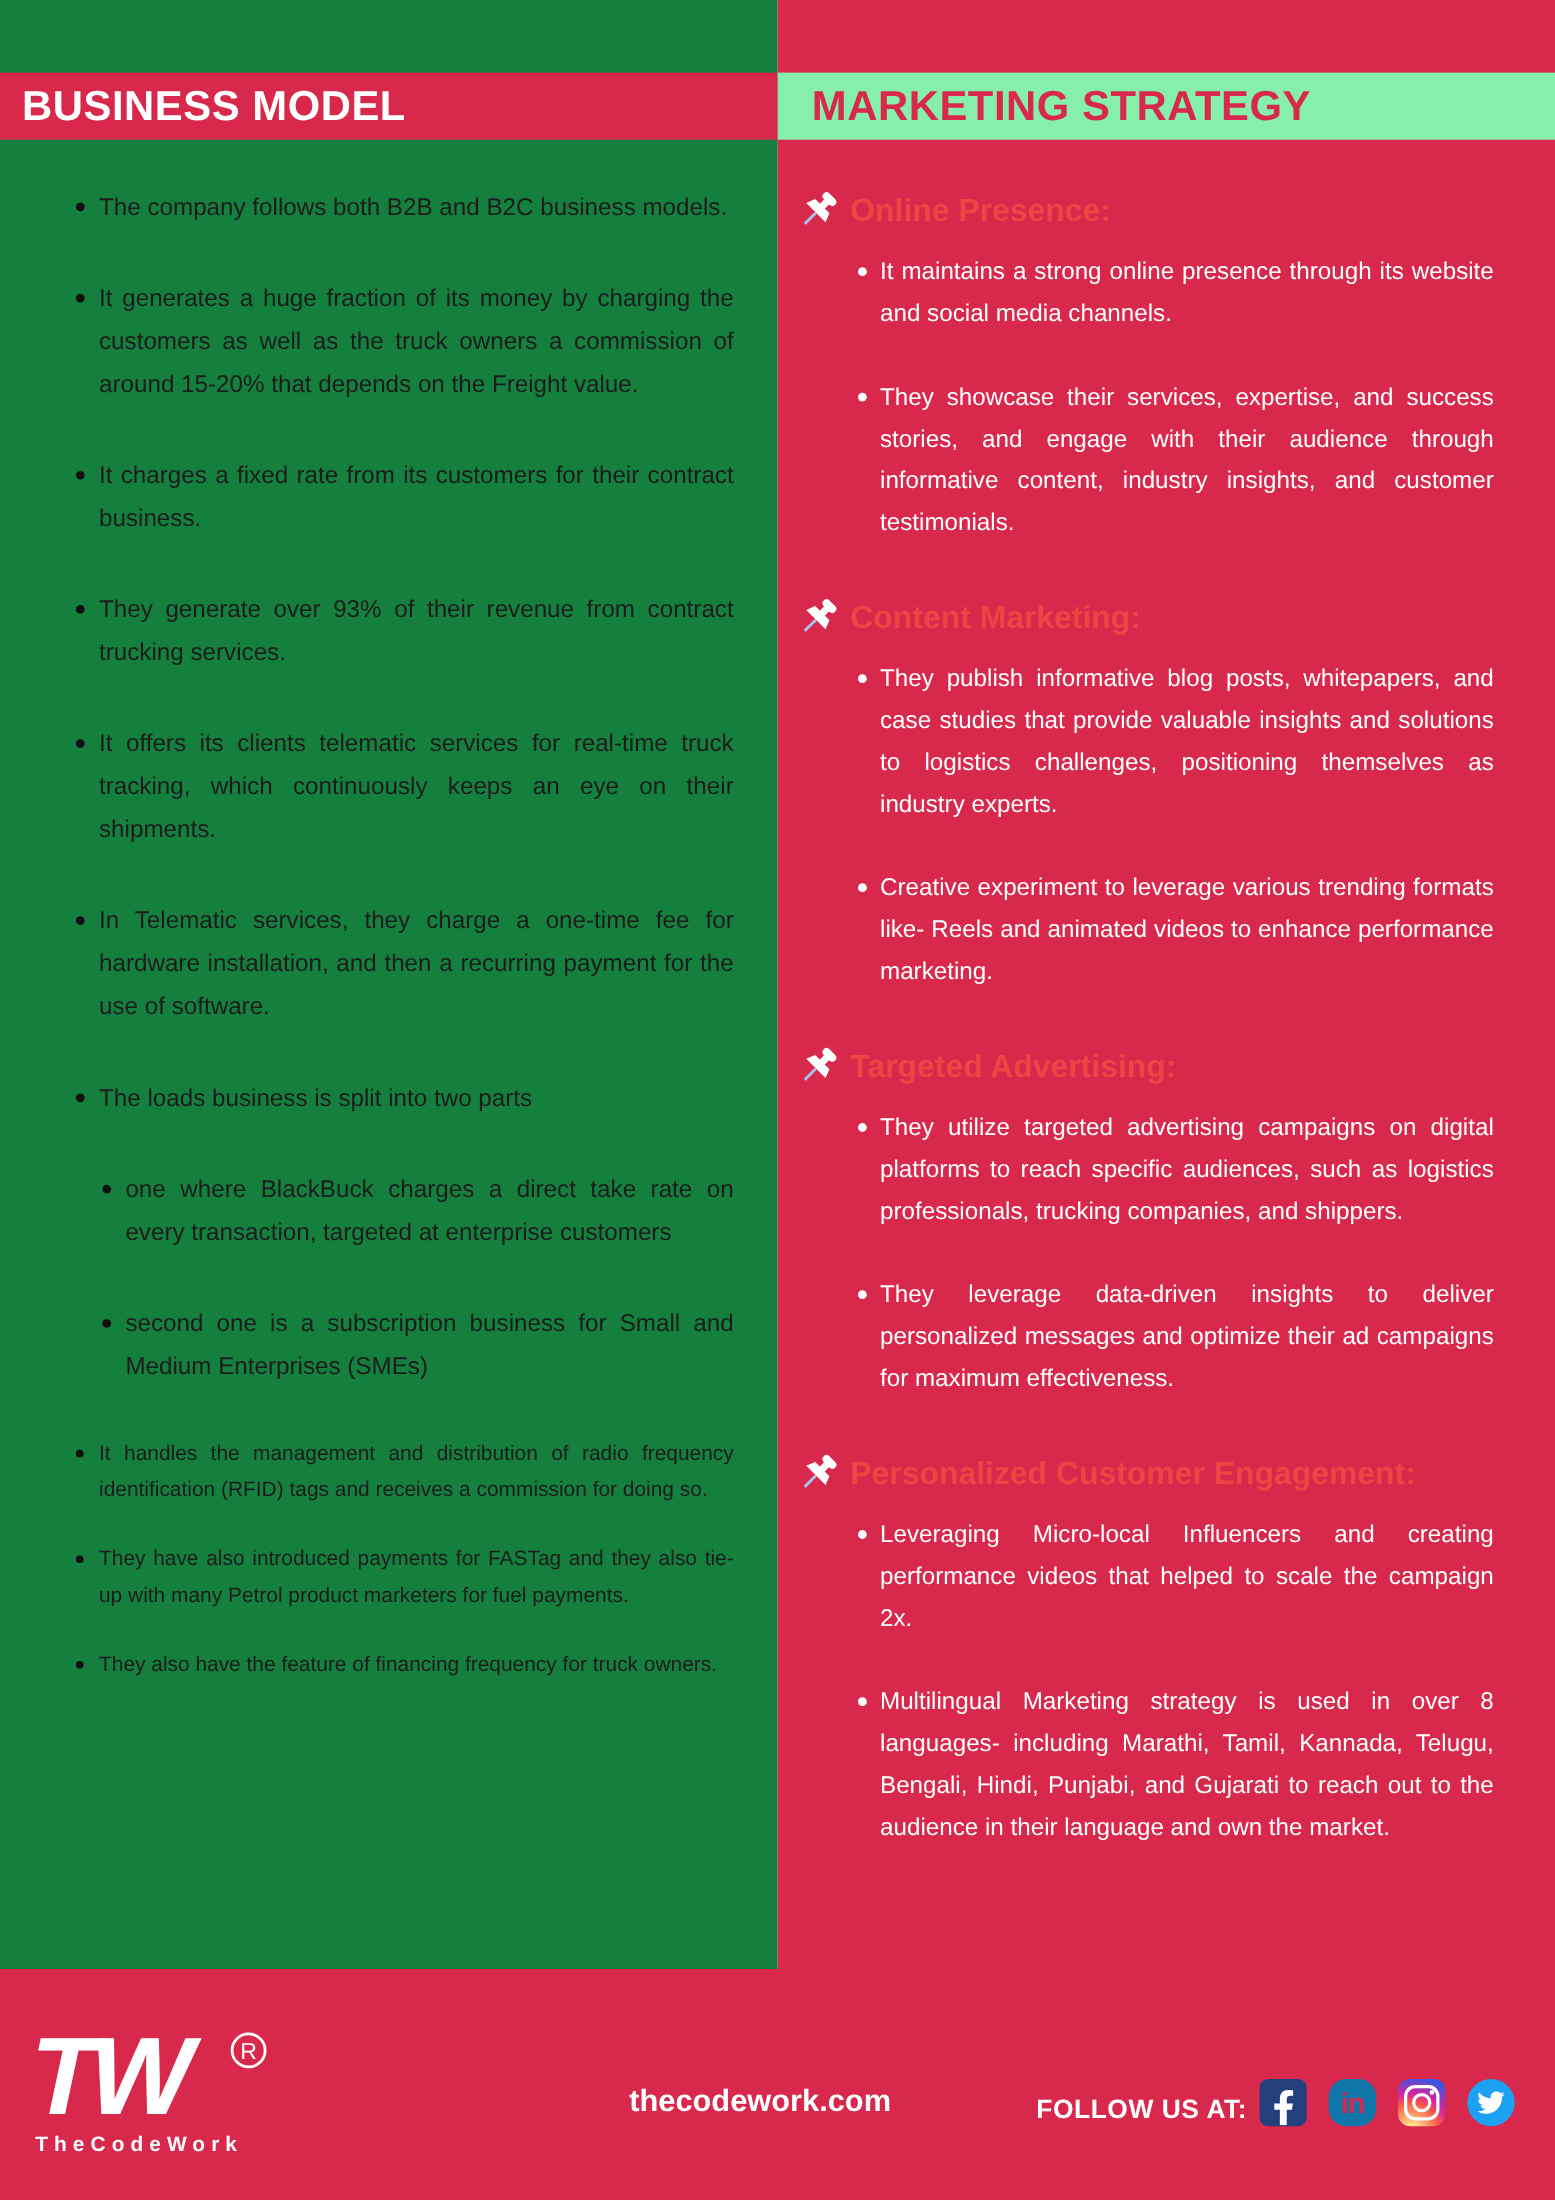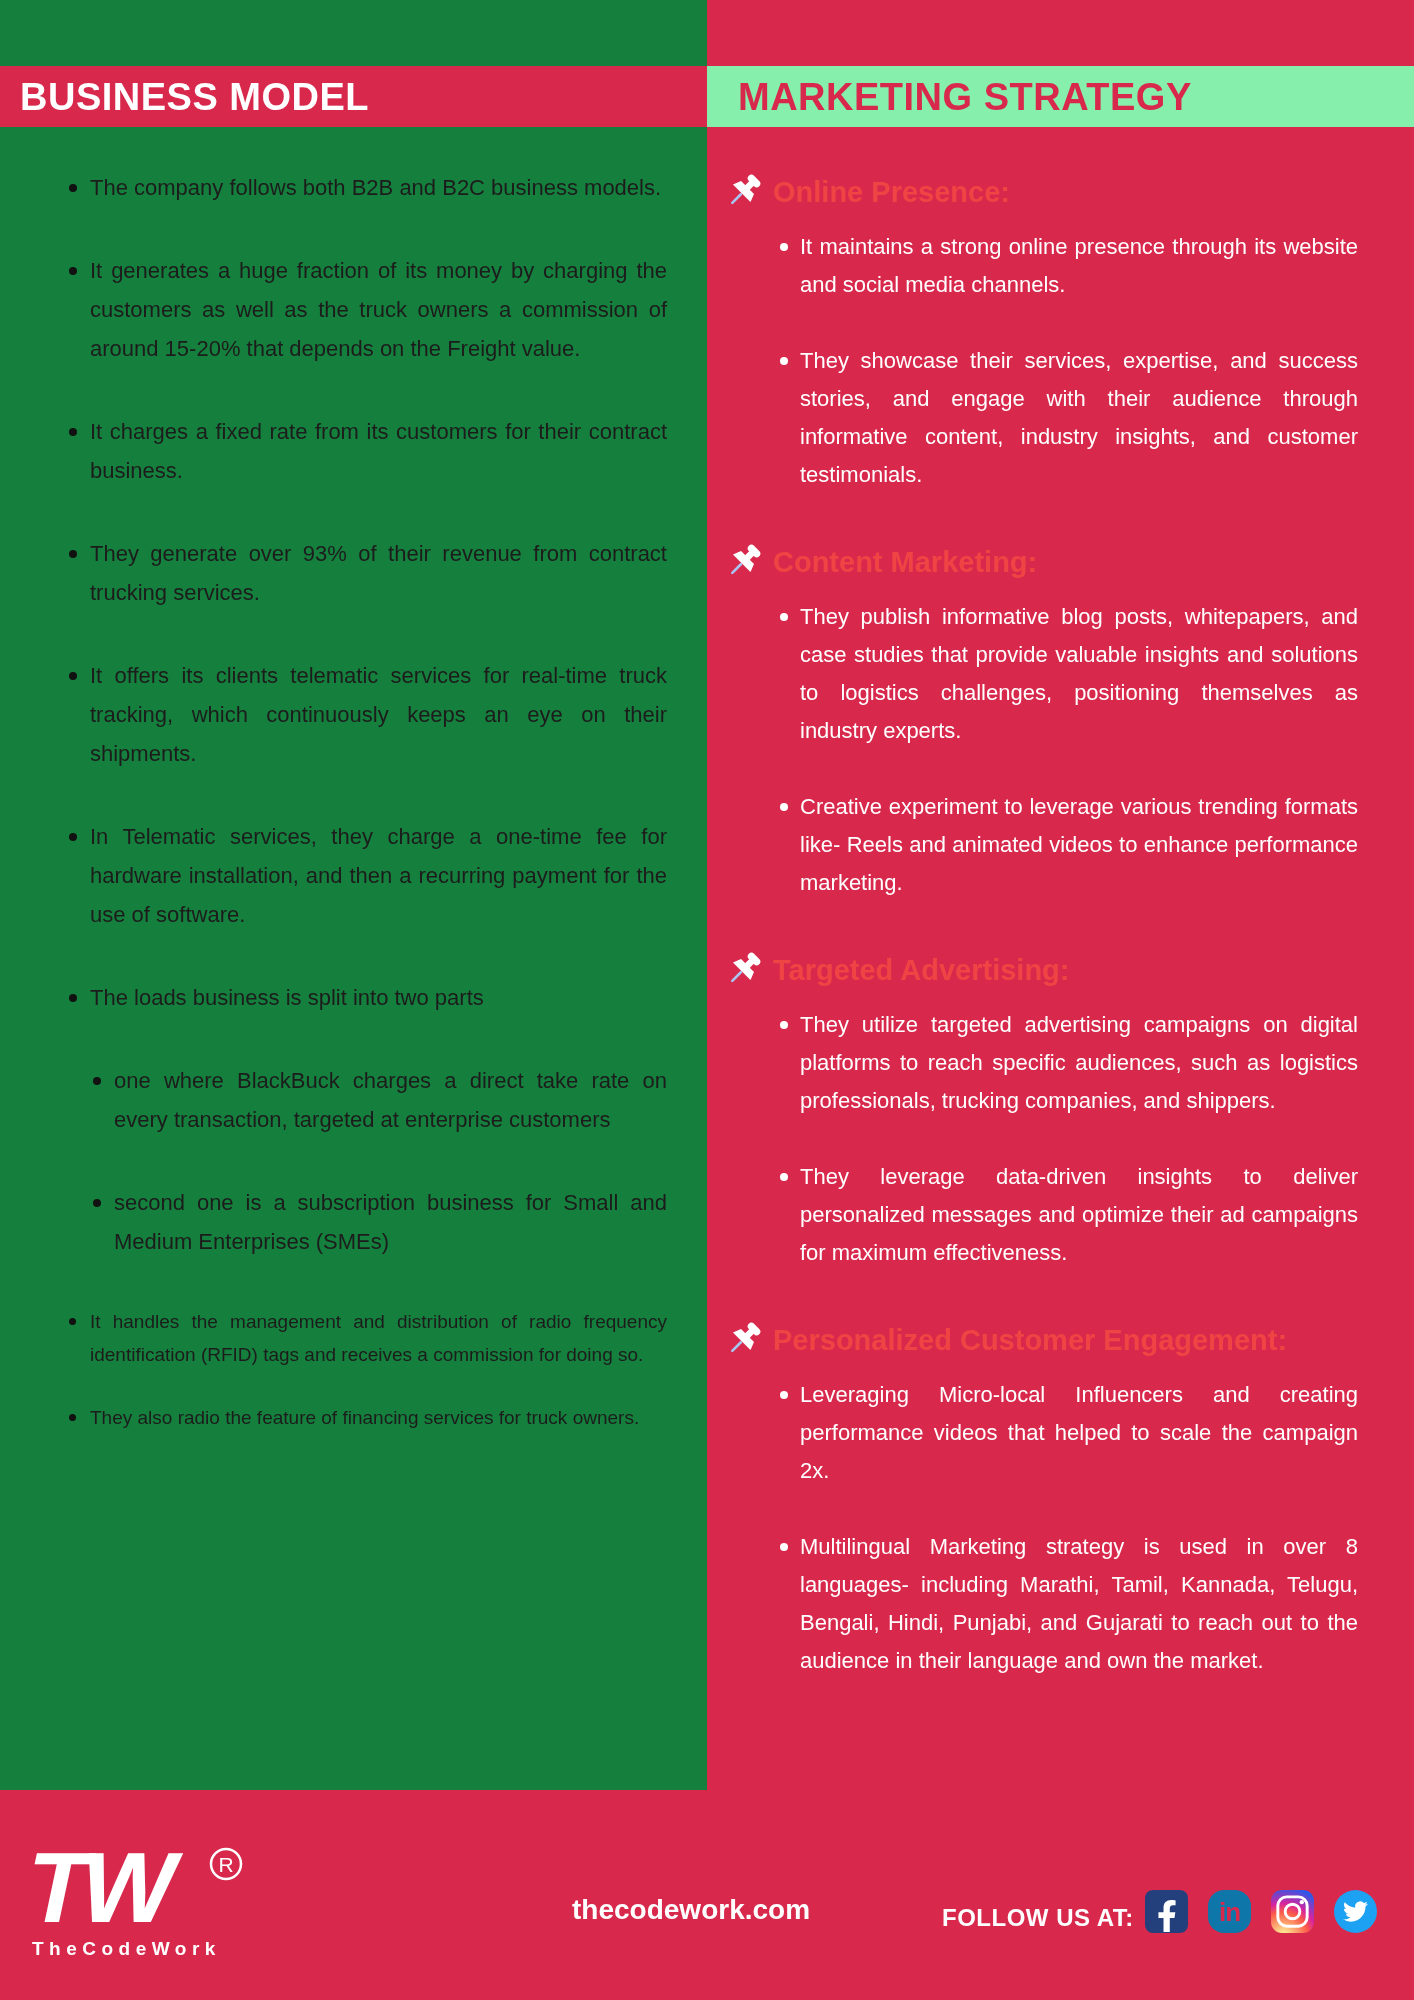"They have also introduced payments" div.li { html: none -> <div> <p>They have also introduced payments for FASTag and they also tie-up with many Petrol product marketers for fuel payments.</p> </div> }
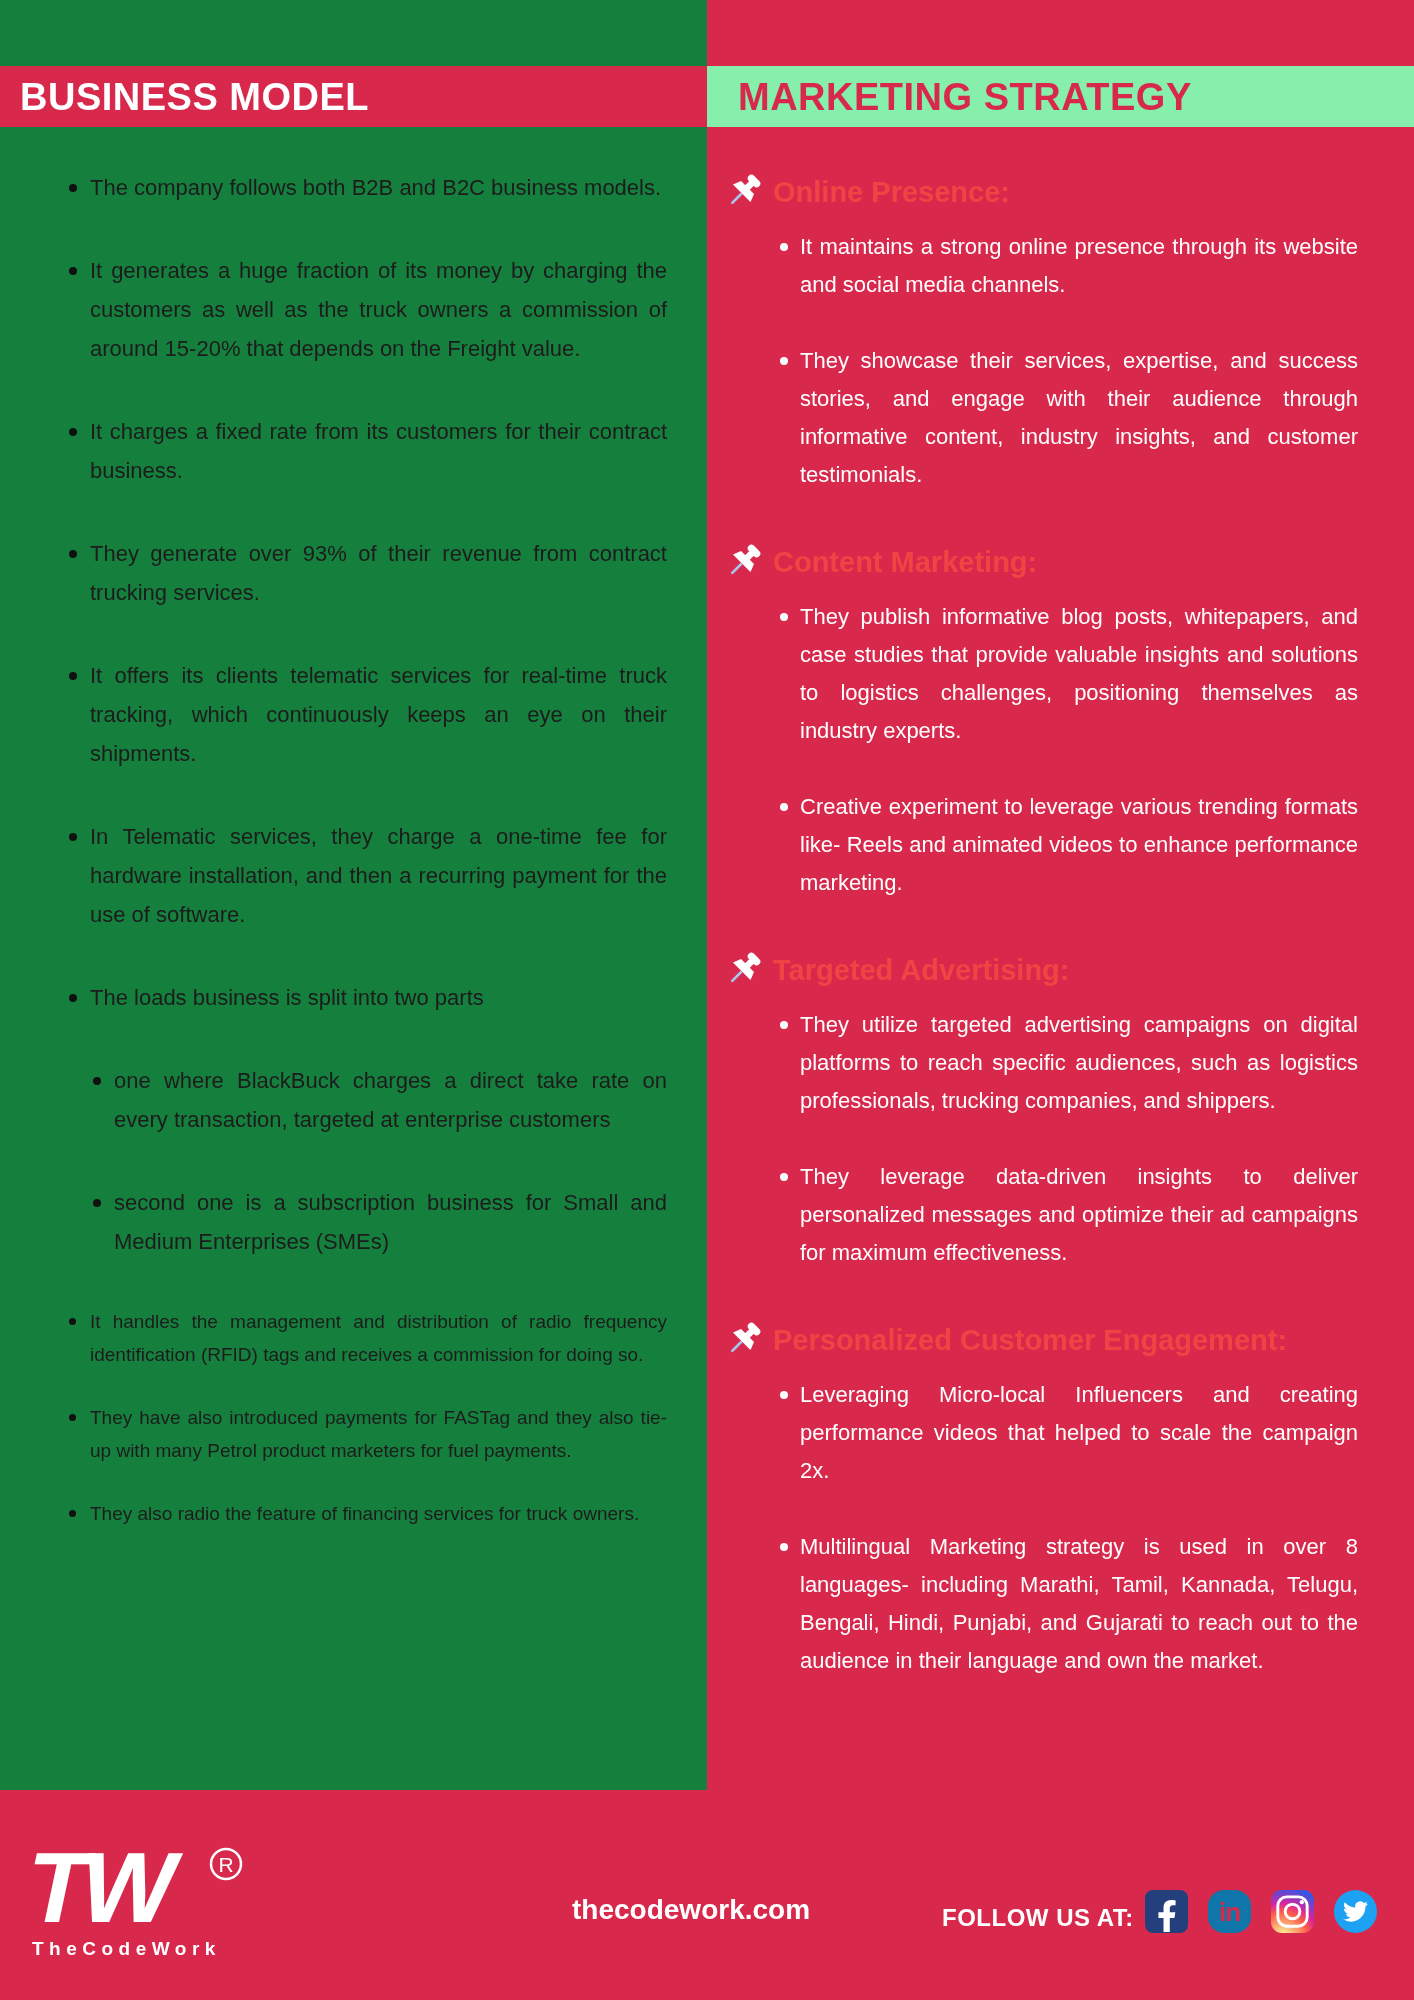"They also radio the feature" p.txt { text: radio the feature of financing services -> have the feature of financing frequency }
